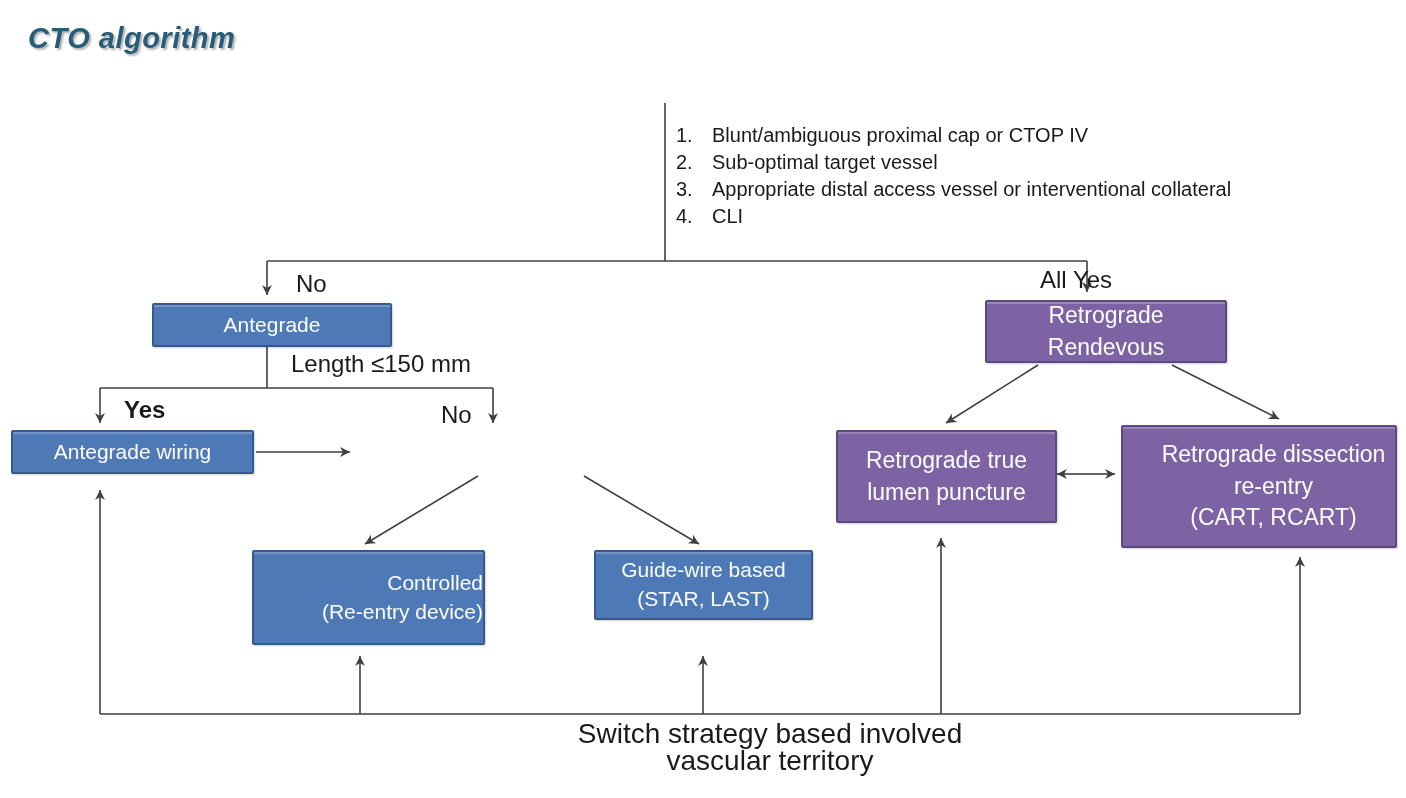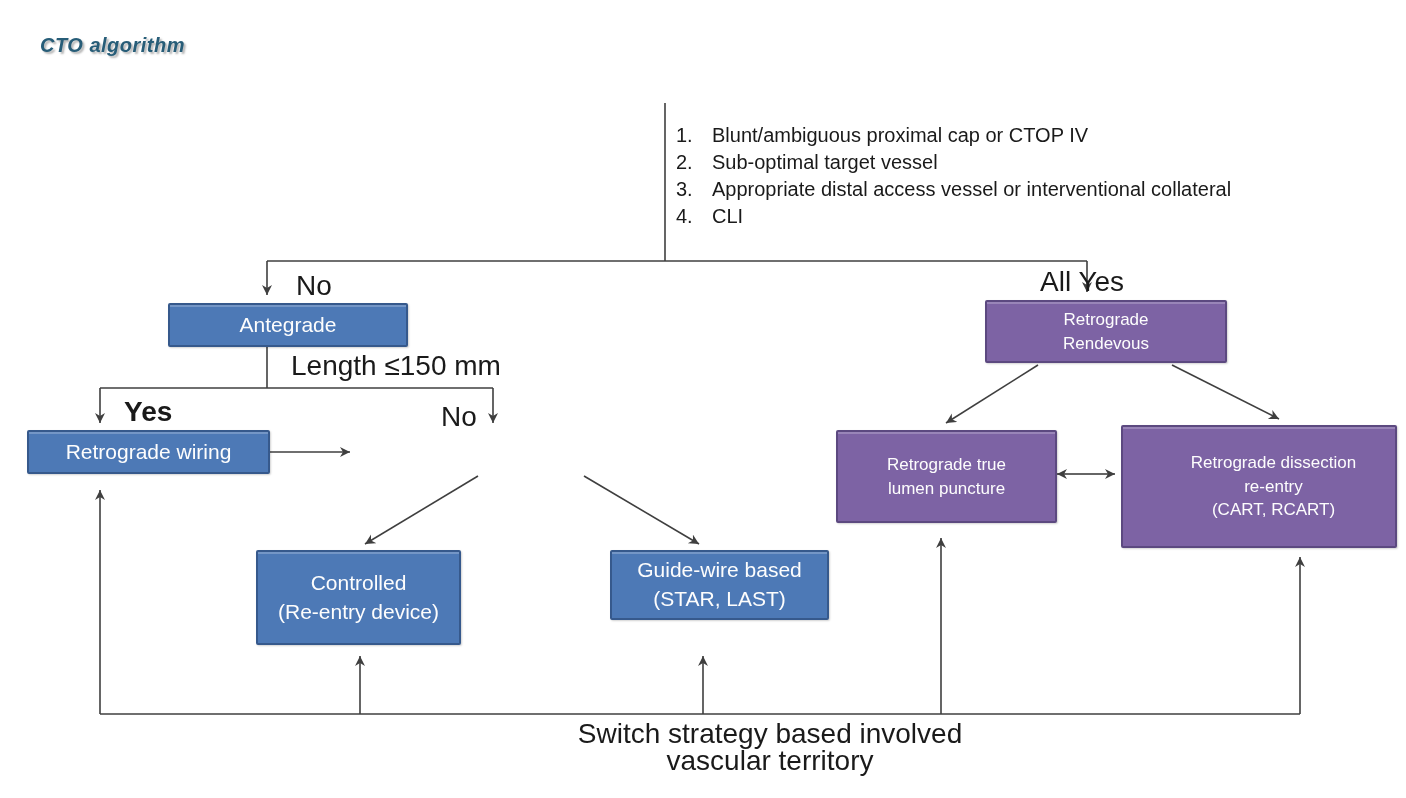"CTO algorithm" .title { font-size: 20px -> 29px; margin: 12px -> 0 }
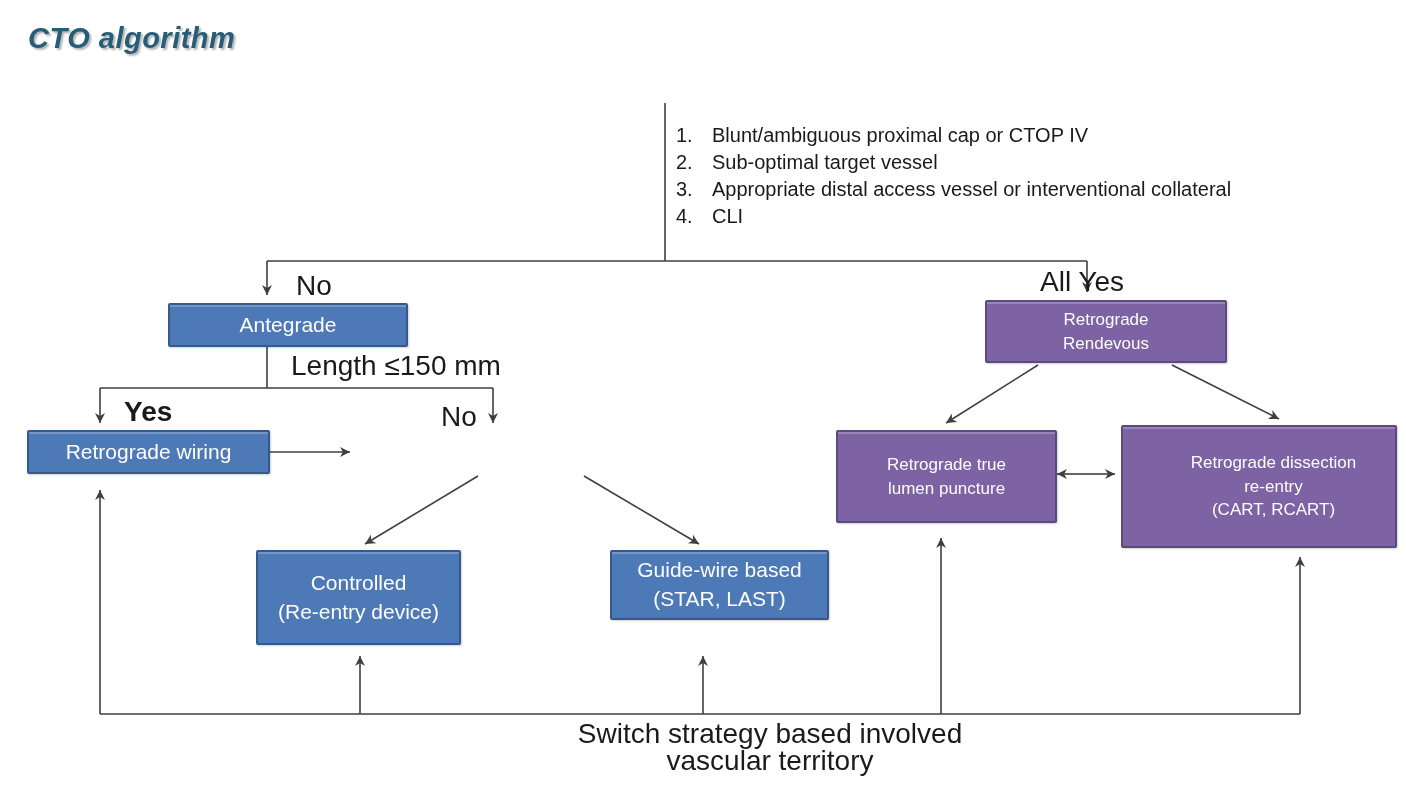"No" .lbl { font-size: 28px -> 24px }
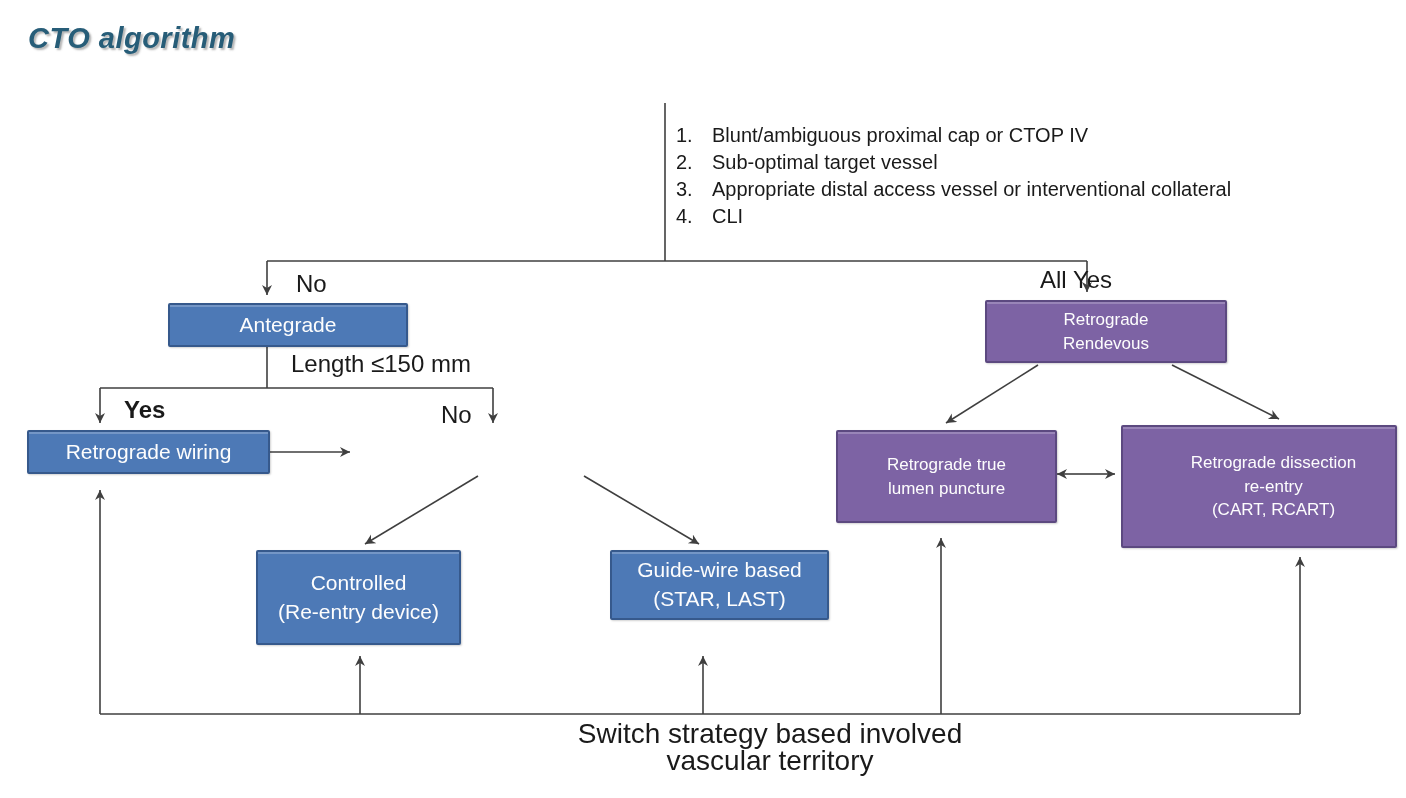"Antegrade" .blue { margin-left: 16px -> none }
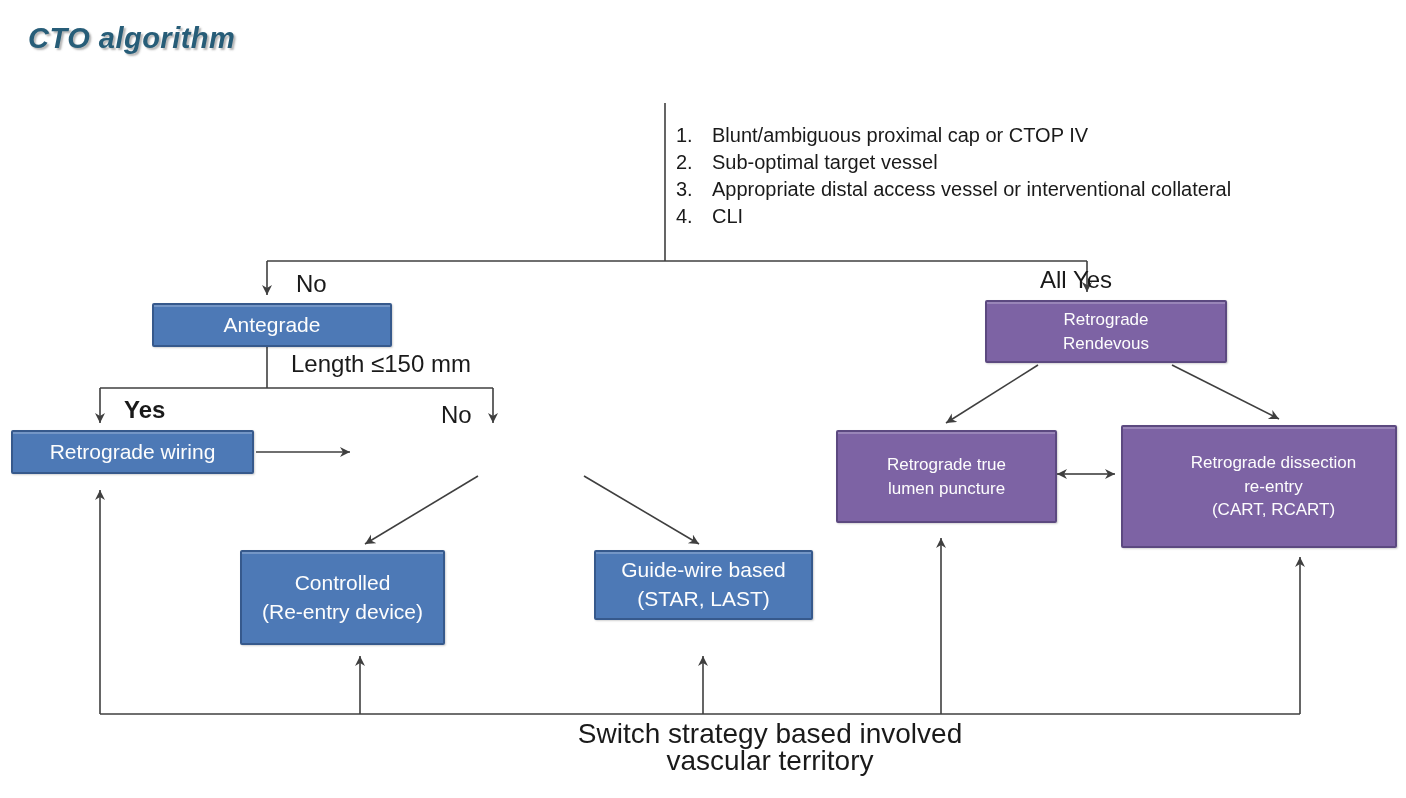"Retrograde" .purple { font-size: 17px -> 23px }
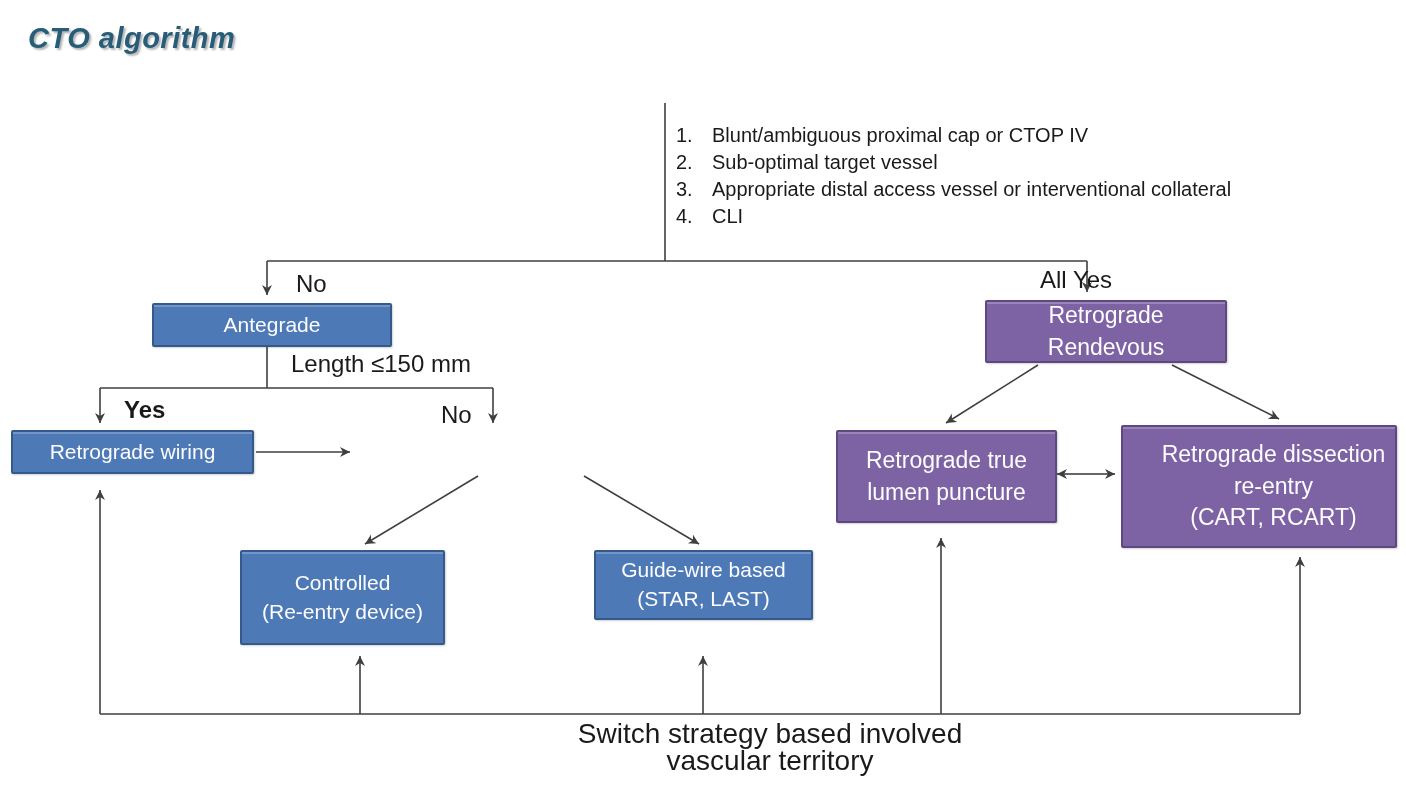"Retrograde wiring" span.bl { text: Retrograde -> Antegrade }
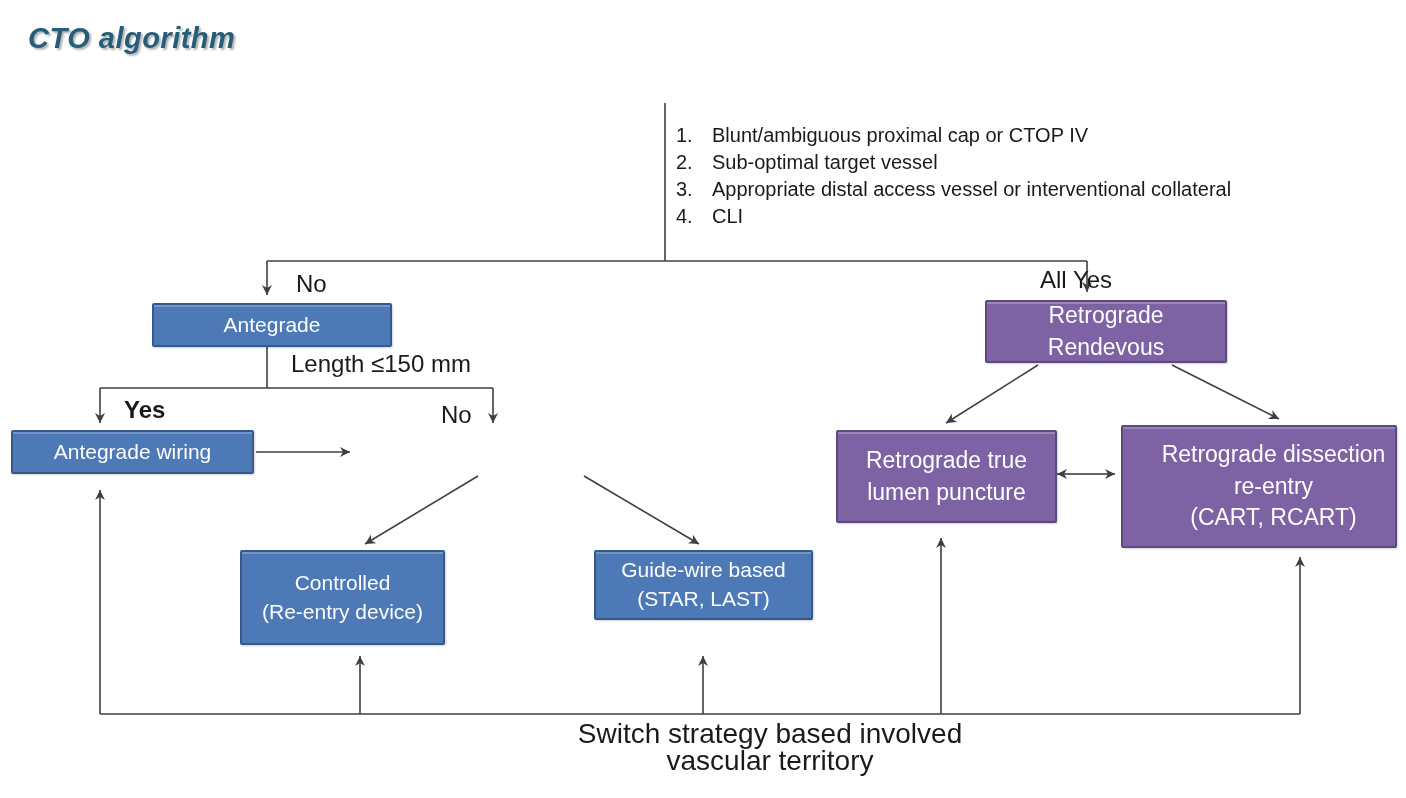"Controlled" div.box { align-items: none -> flex-end; left: 240px -> 252px; width: 205px -> 233px }
